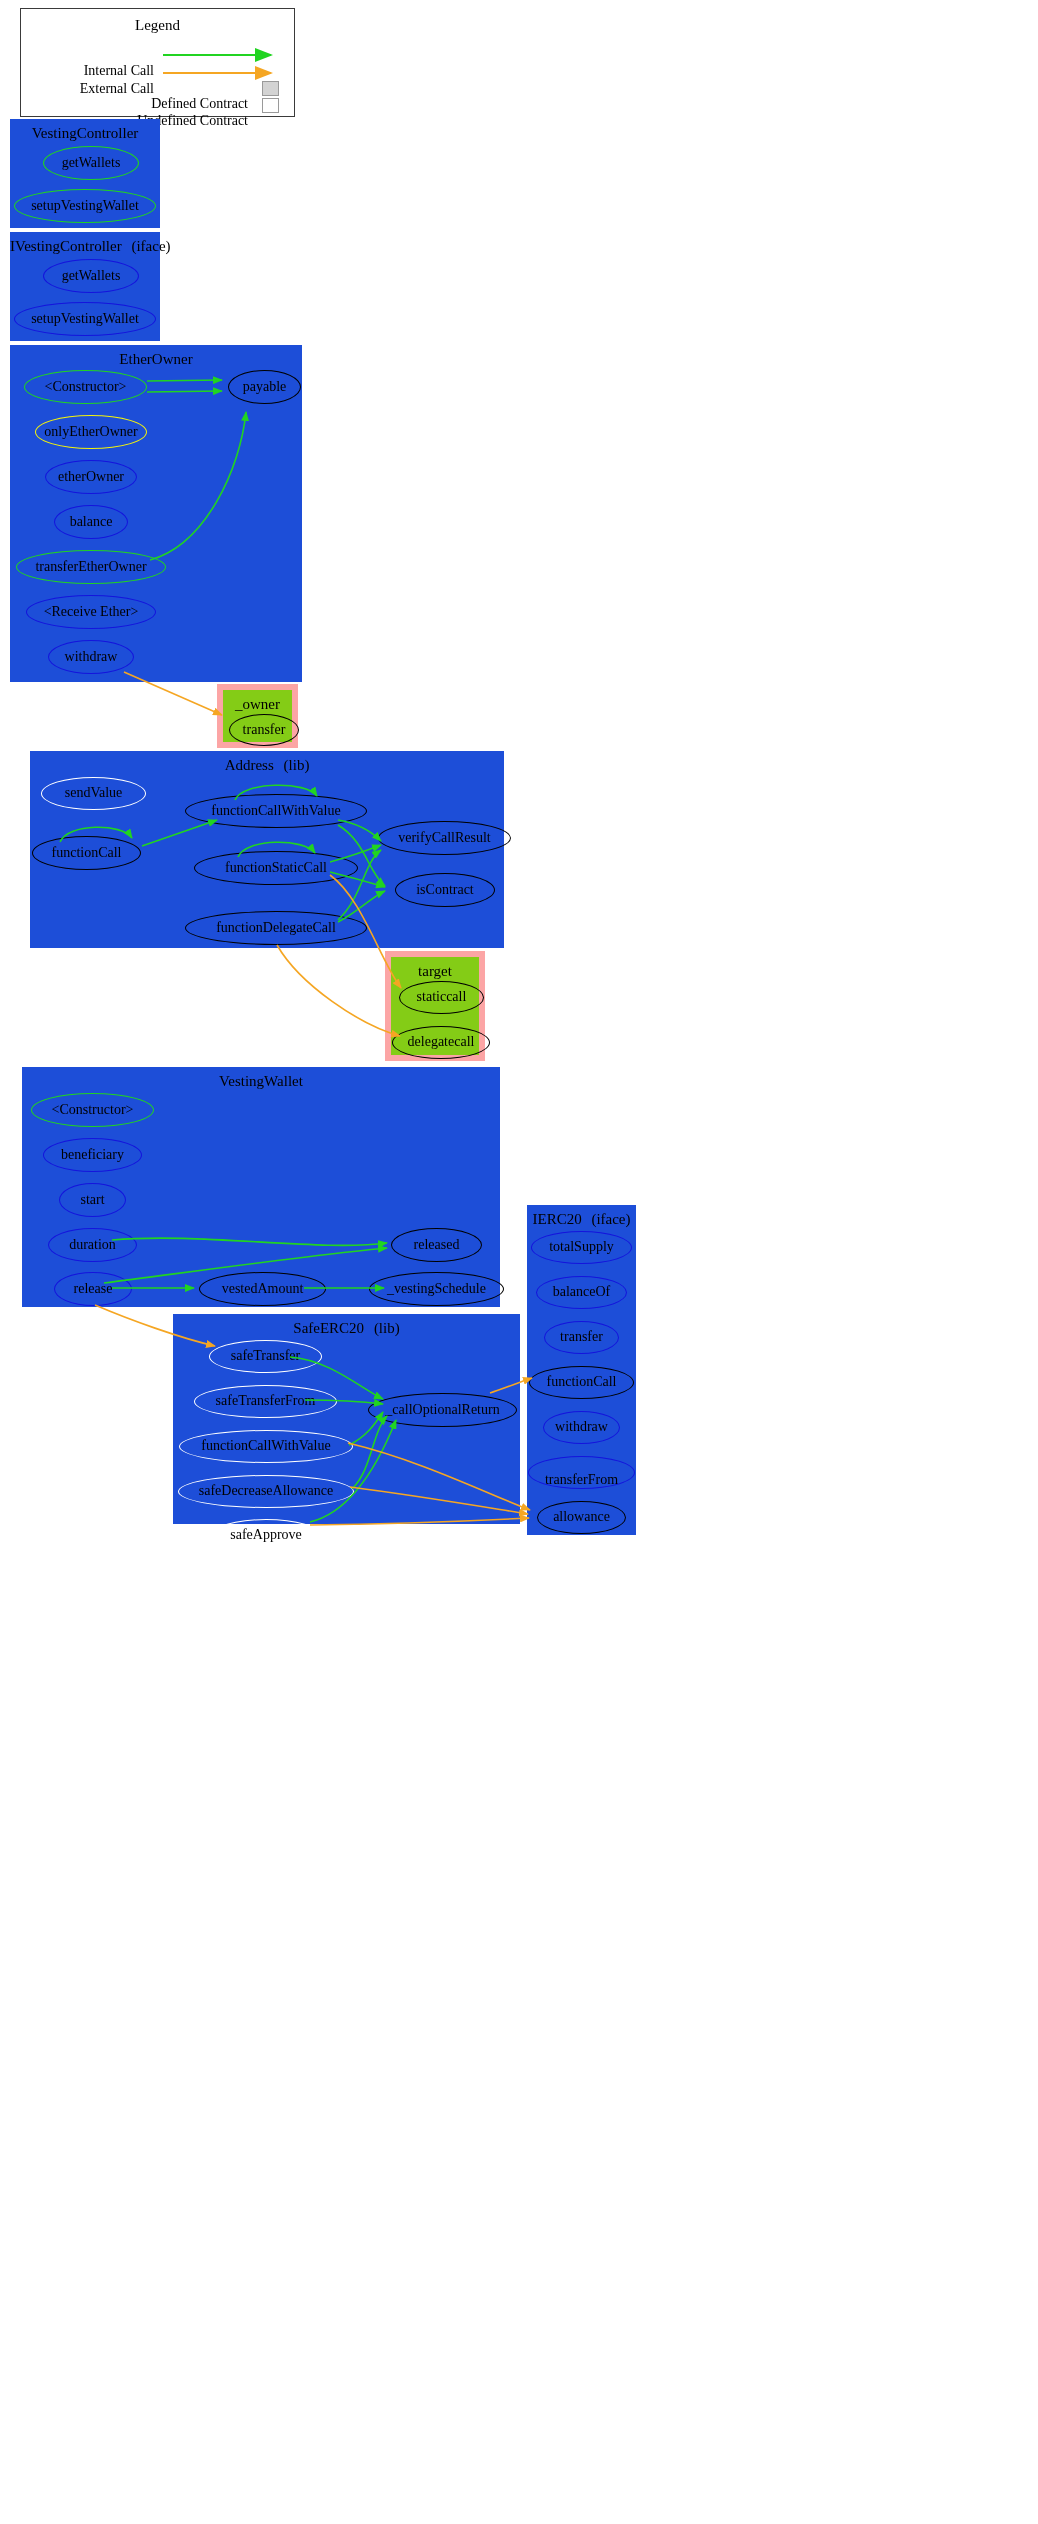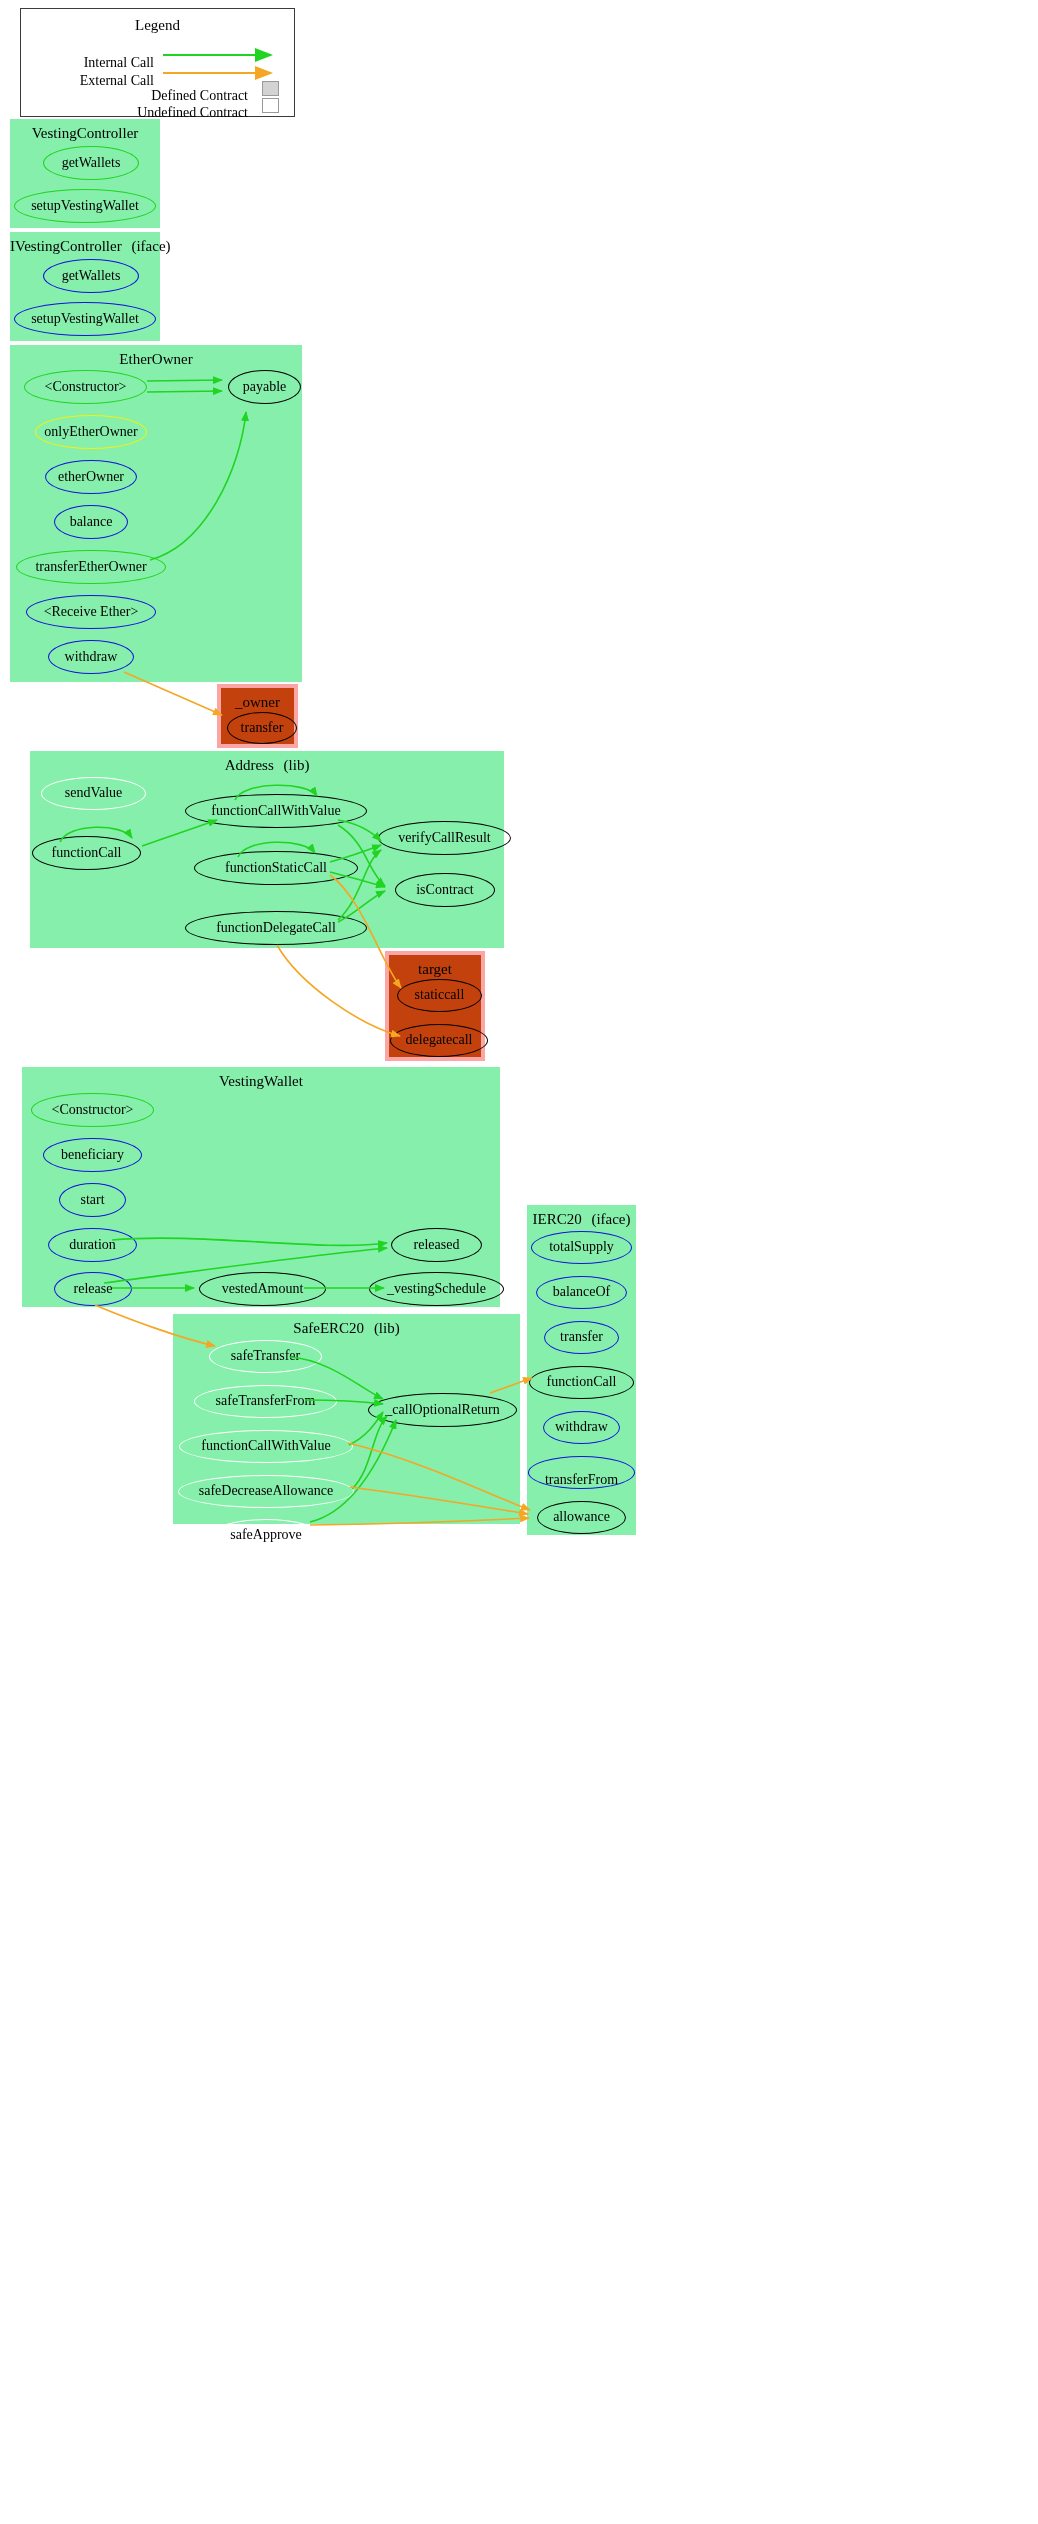"Internal Call" .legend-label { top: 8px -> 16px }
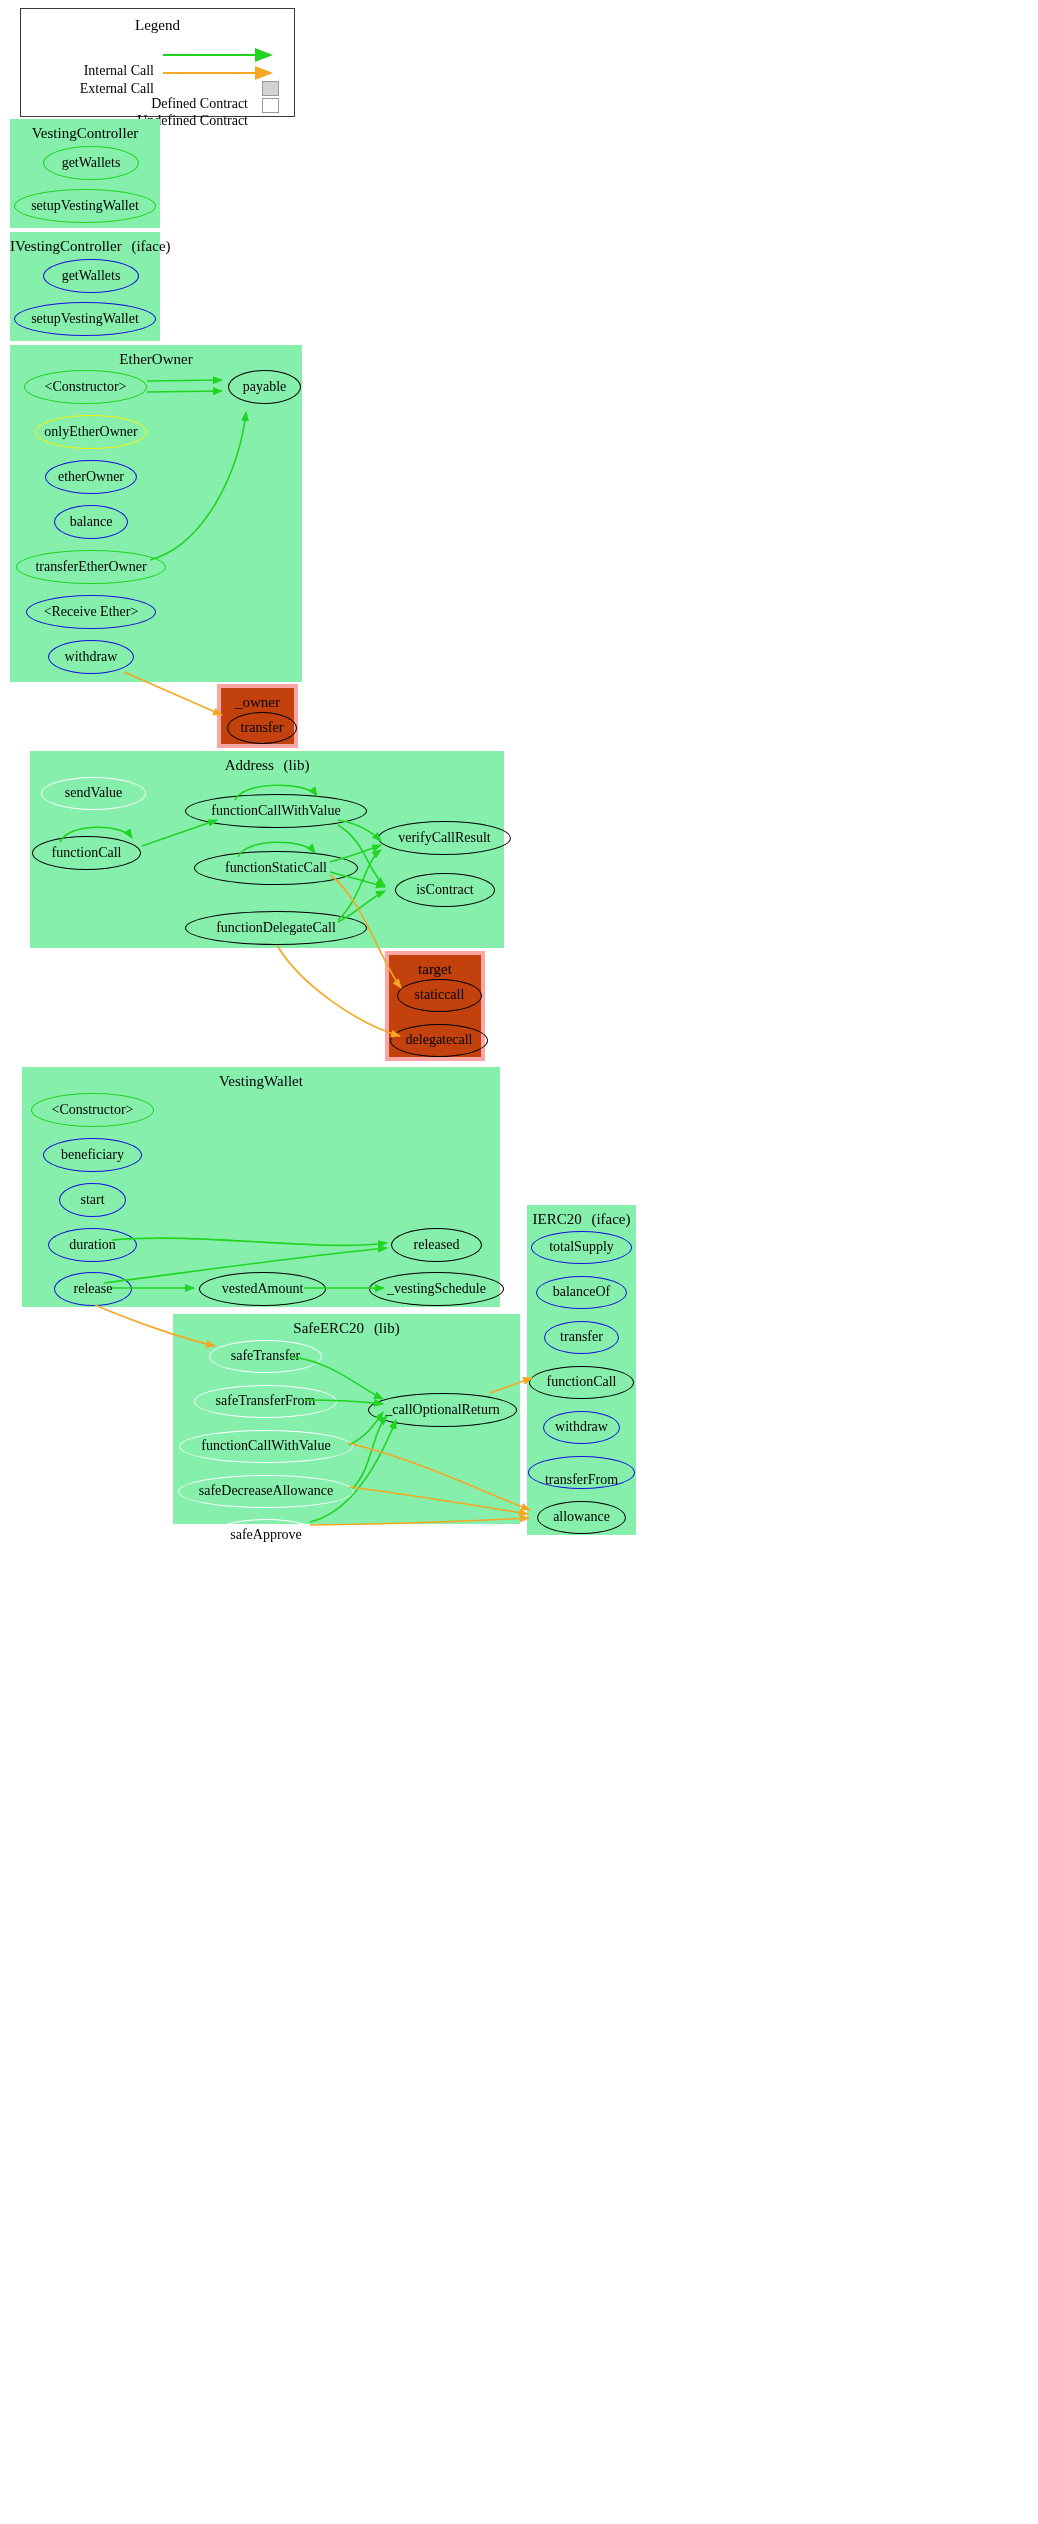"VestingController" .cluster.gray { background: #86efac -> #1d4ed8 }
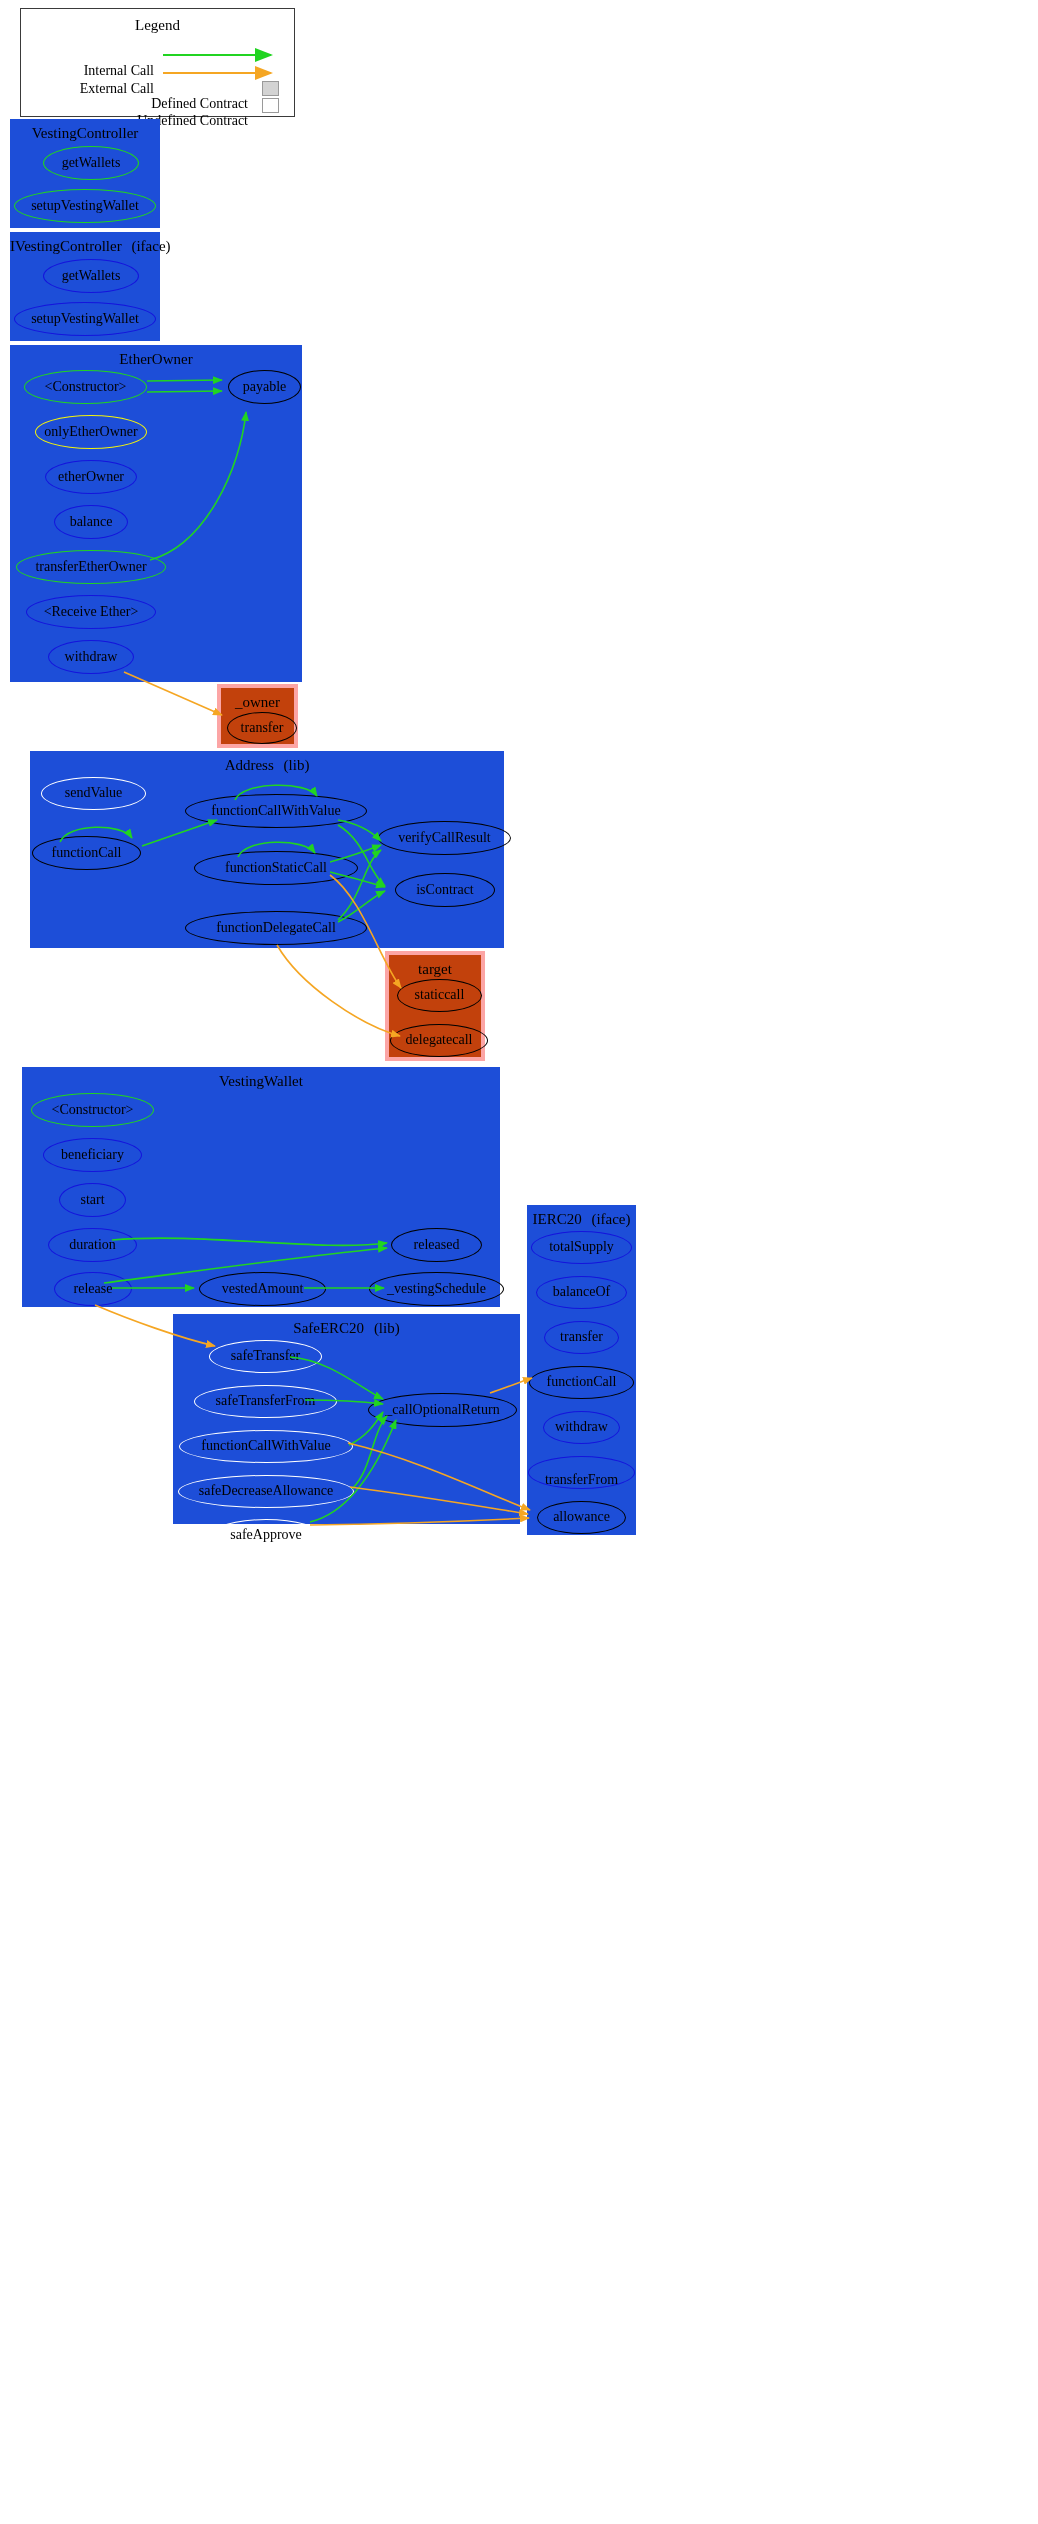"_owner" .cluster.white { background: #c2410c -> #84cc16; border: 4px solid #fca5a5 -> 6px solid #fca5a5 }
